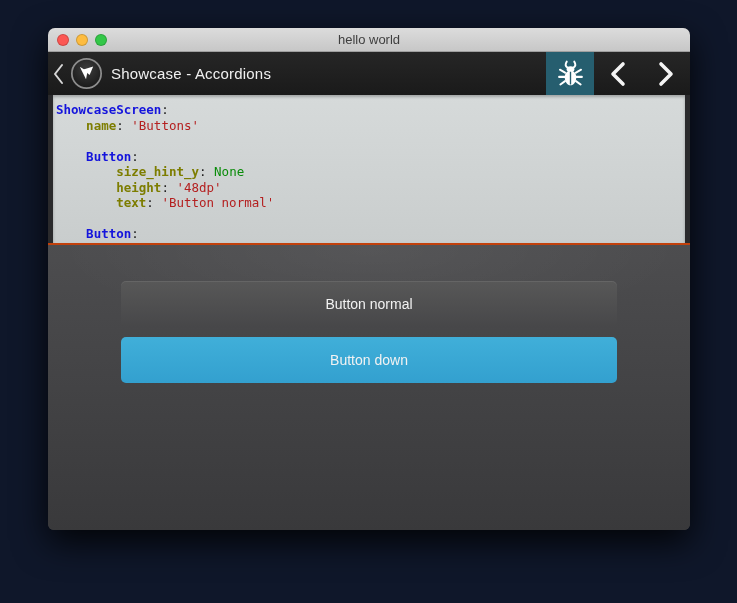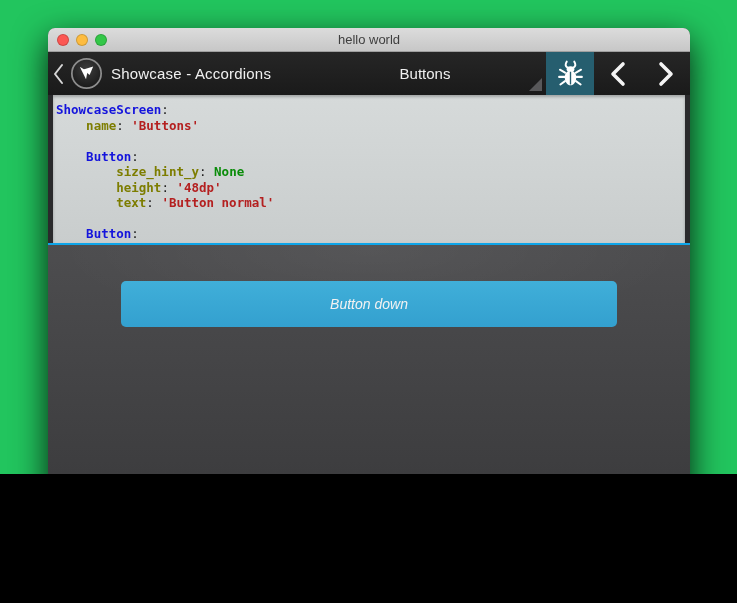"hello world" .stage { background: #22c55e -> #0f172a; height: 474px -> 603px }
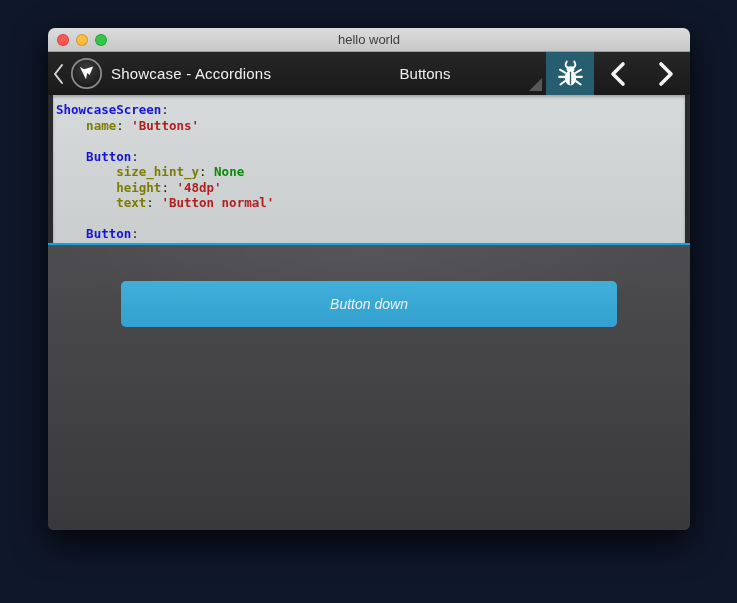"Buttons" div.spinner { html: <div> <span>Buttons</span> <span></span> </div> -> none }
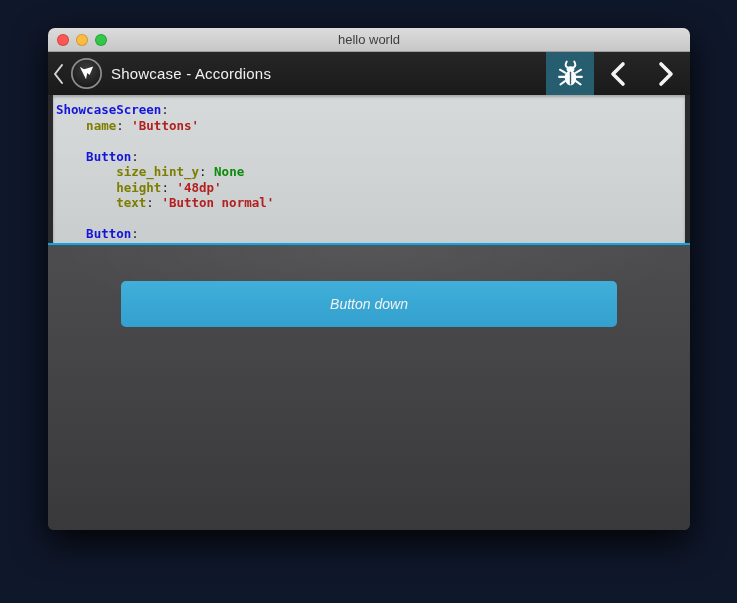"ShowcaseScreen:" .codewrap { border-bottom: 2px solid #0ea5e9 -> 2px solid #c2410c }
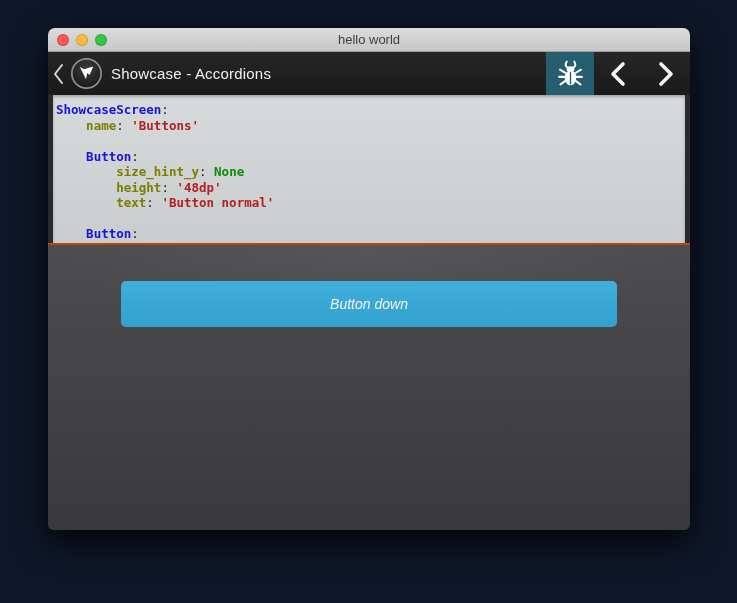"'Buttons'" .tok-str { font-weight: bold -> normal }
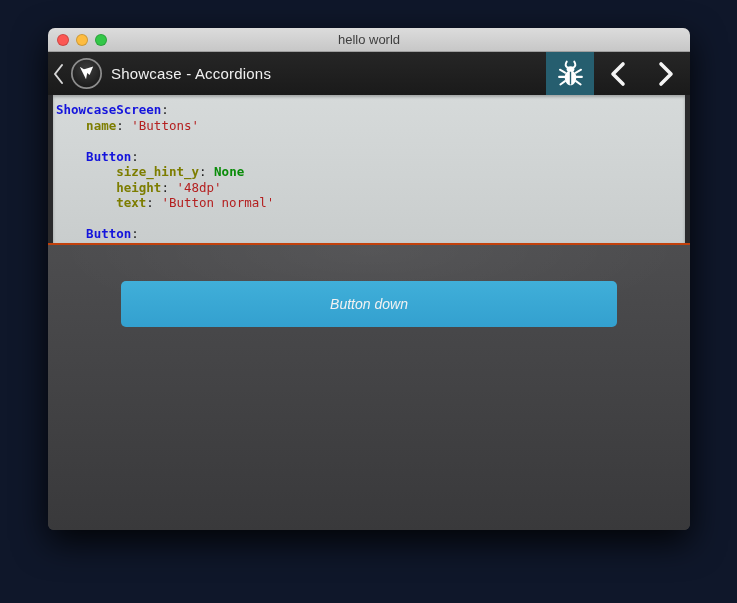"None" .tok-kw { font-weight: bold -> normal }
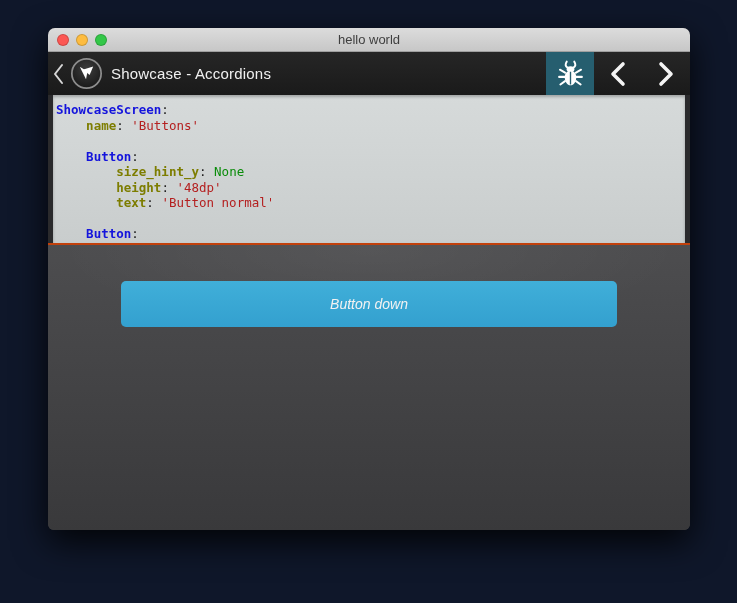"Button normal" div.kv-btn { html: none -> <div>Button normal</div> }
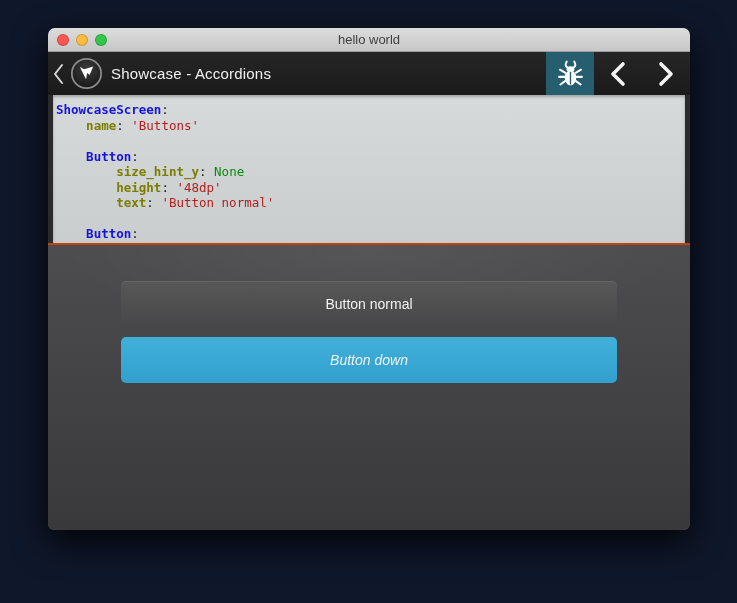"Button down" .state-down { font-style: italic -> none }
